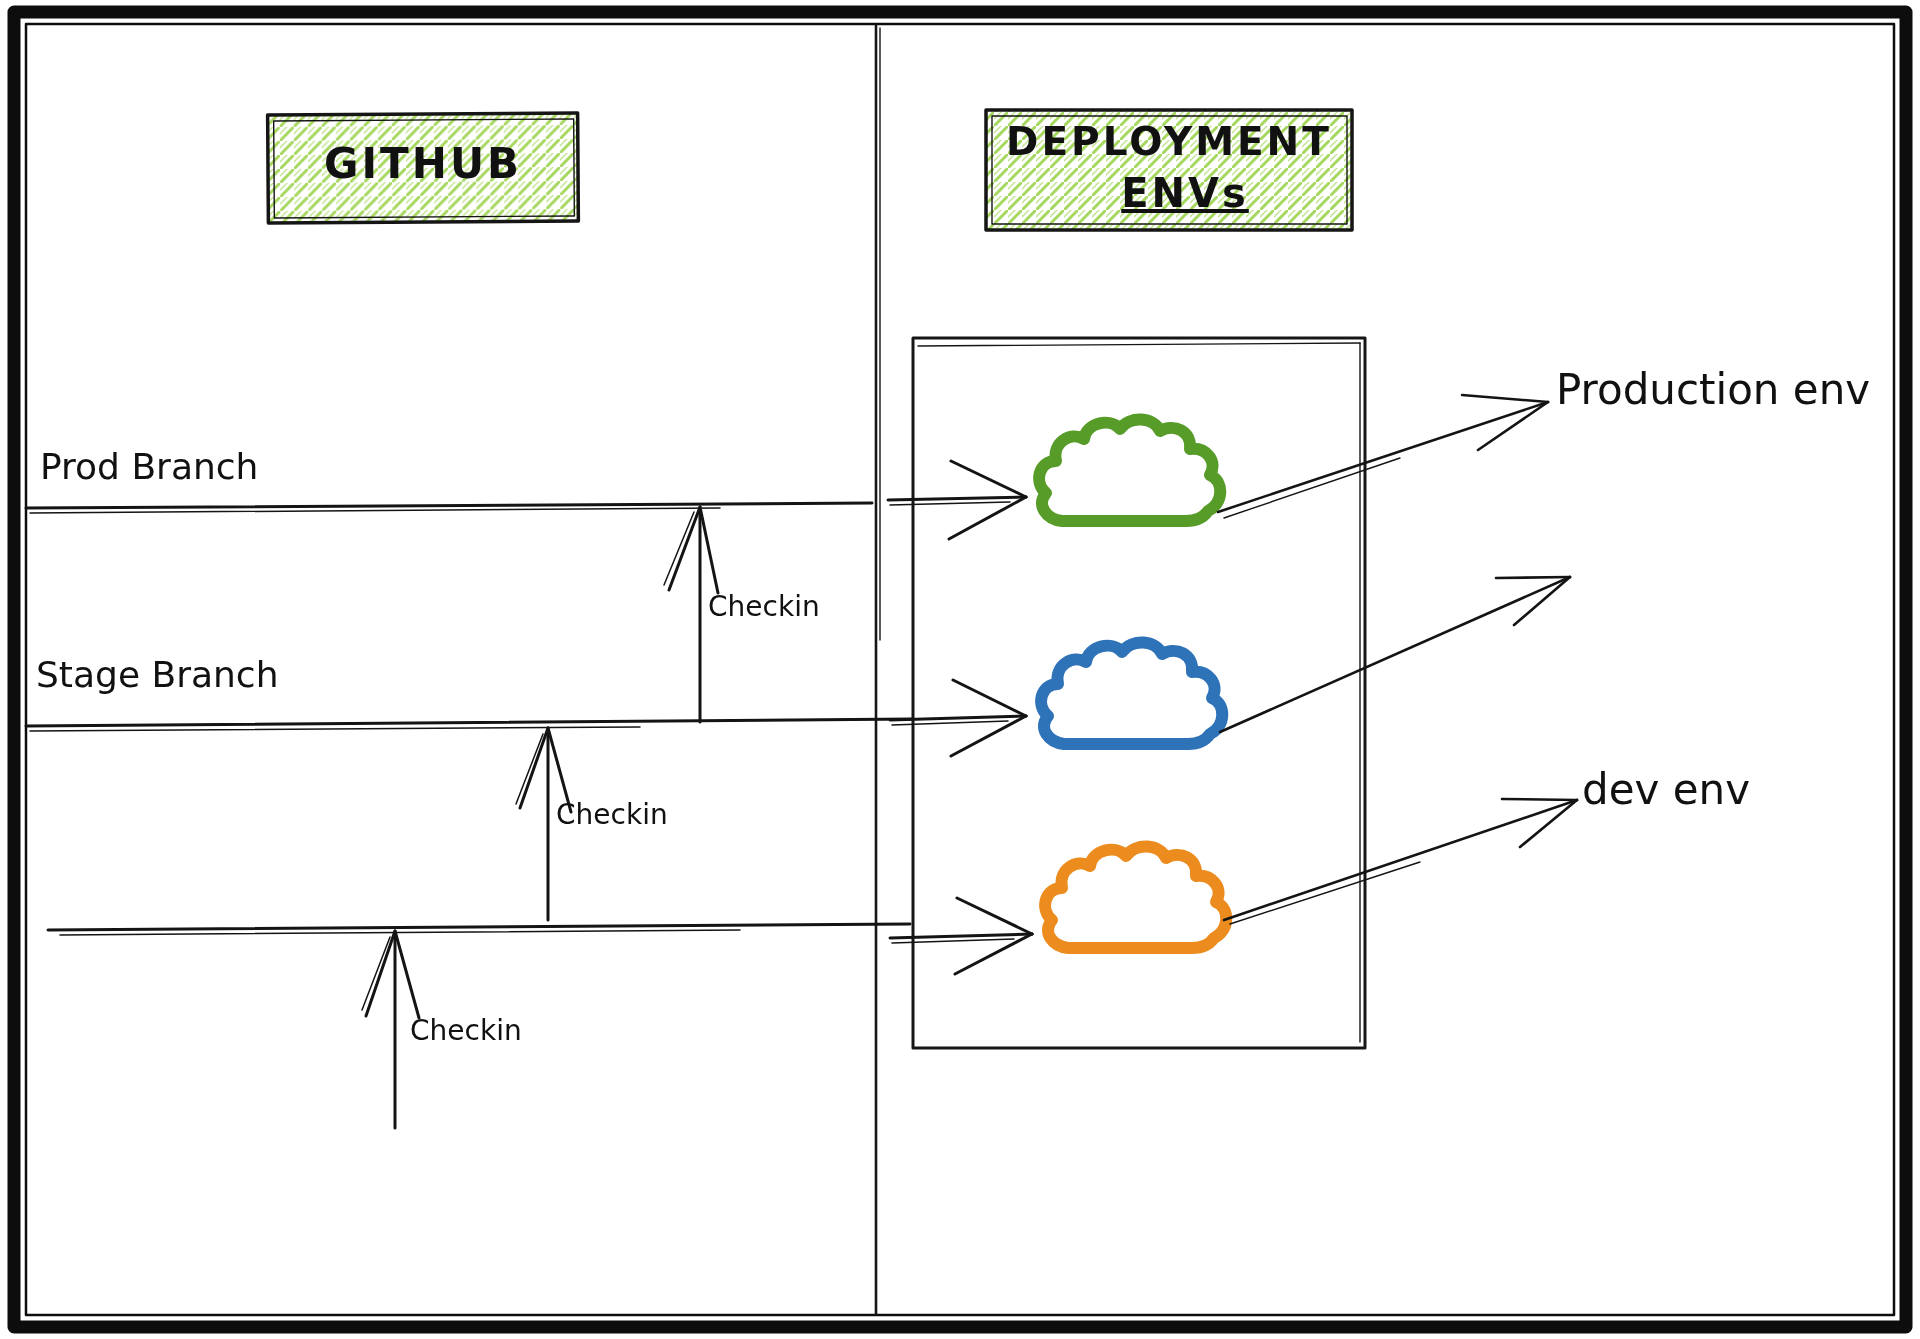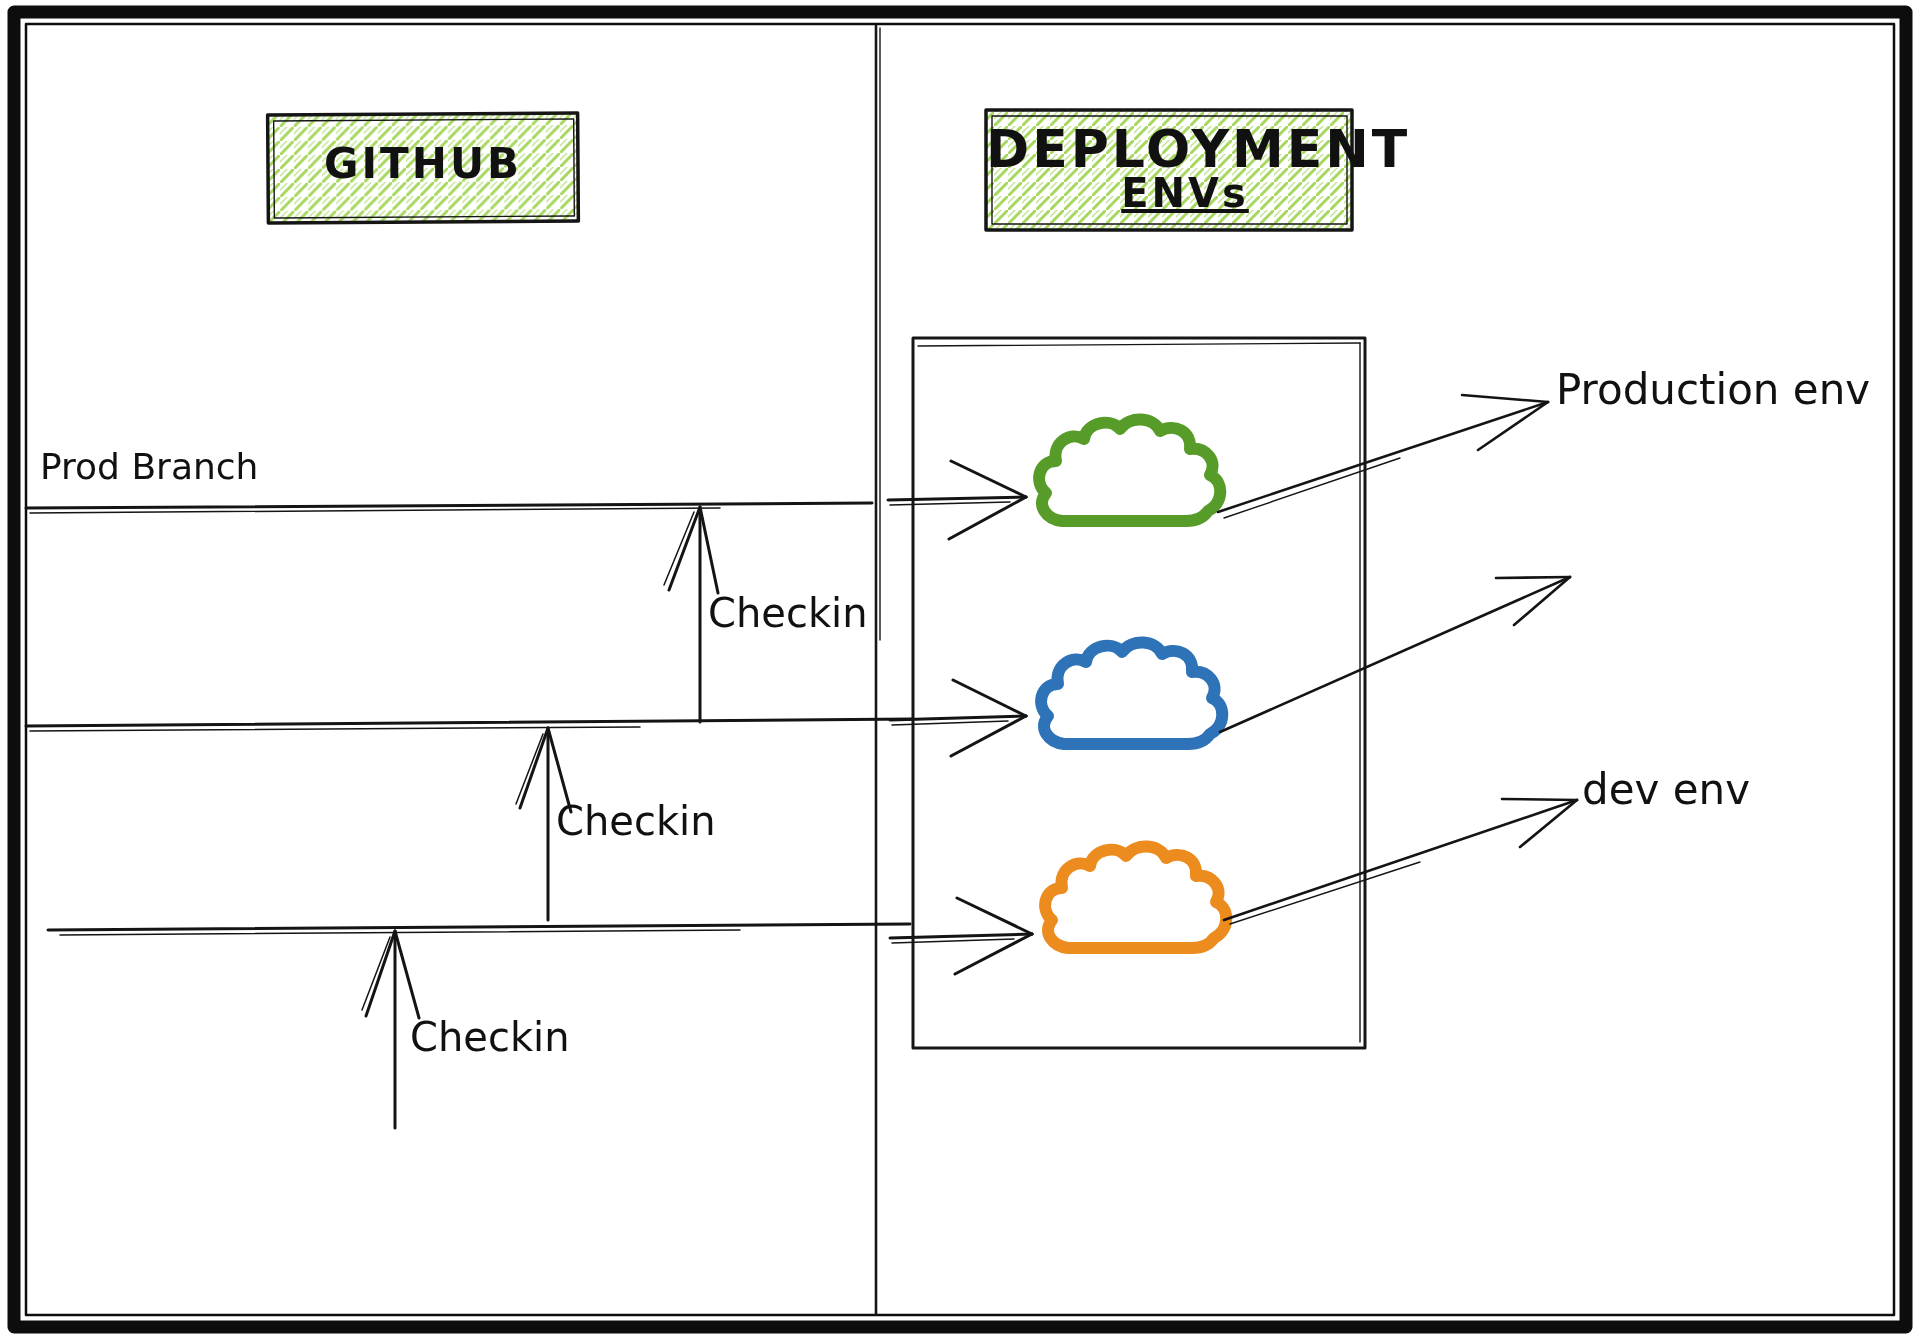"DEPLOYMENT" div.label { font-size: 52px -> 39px }
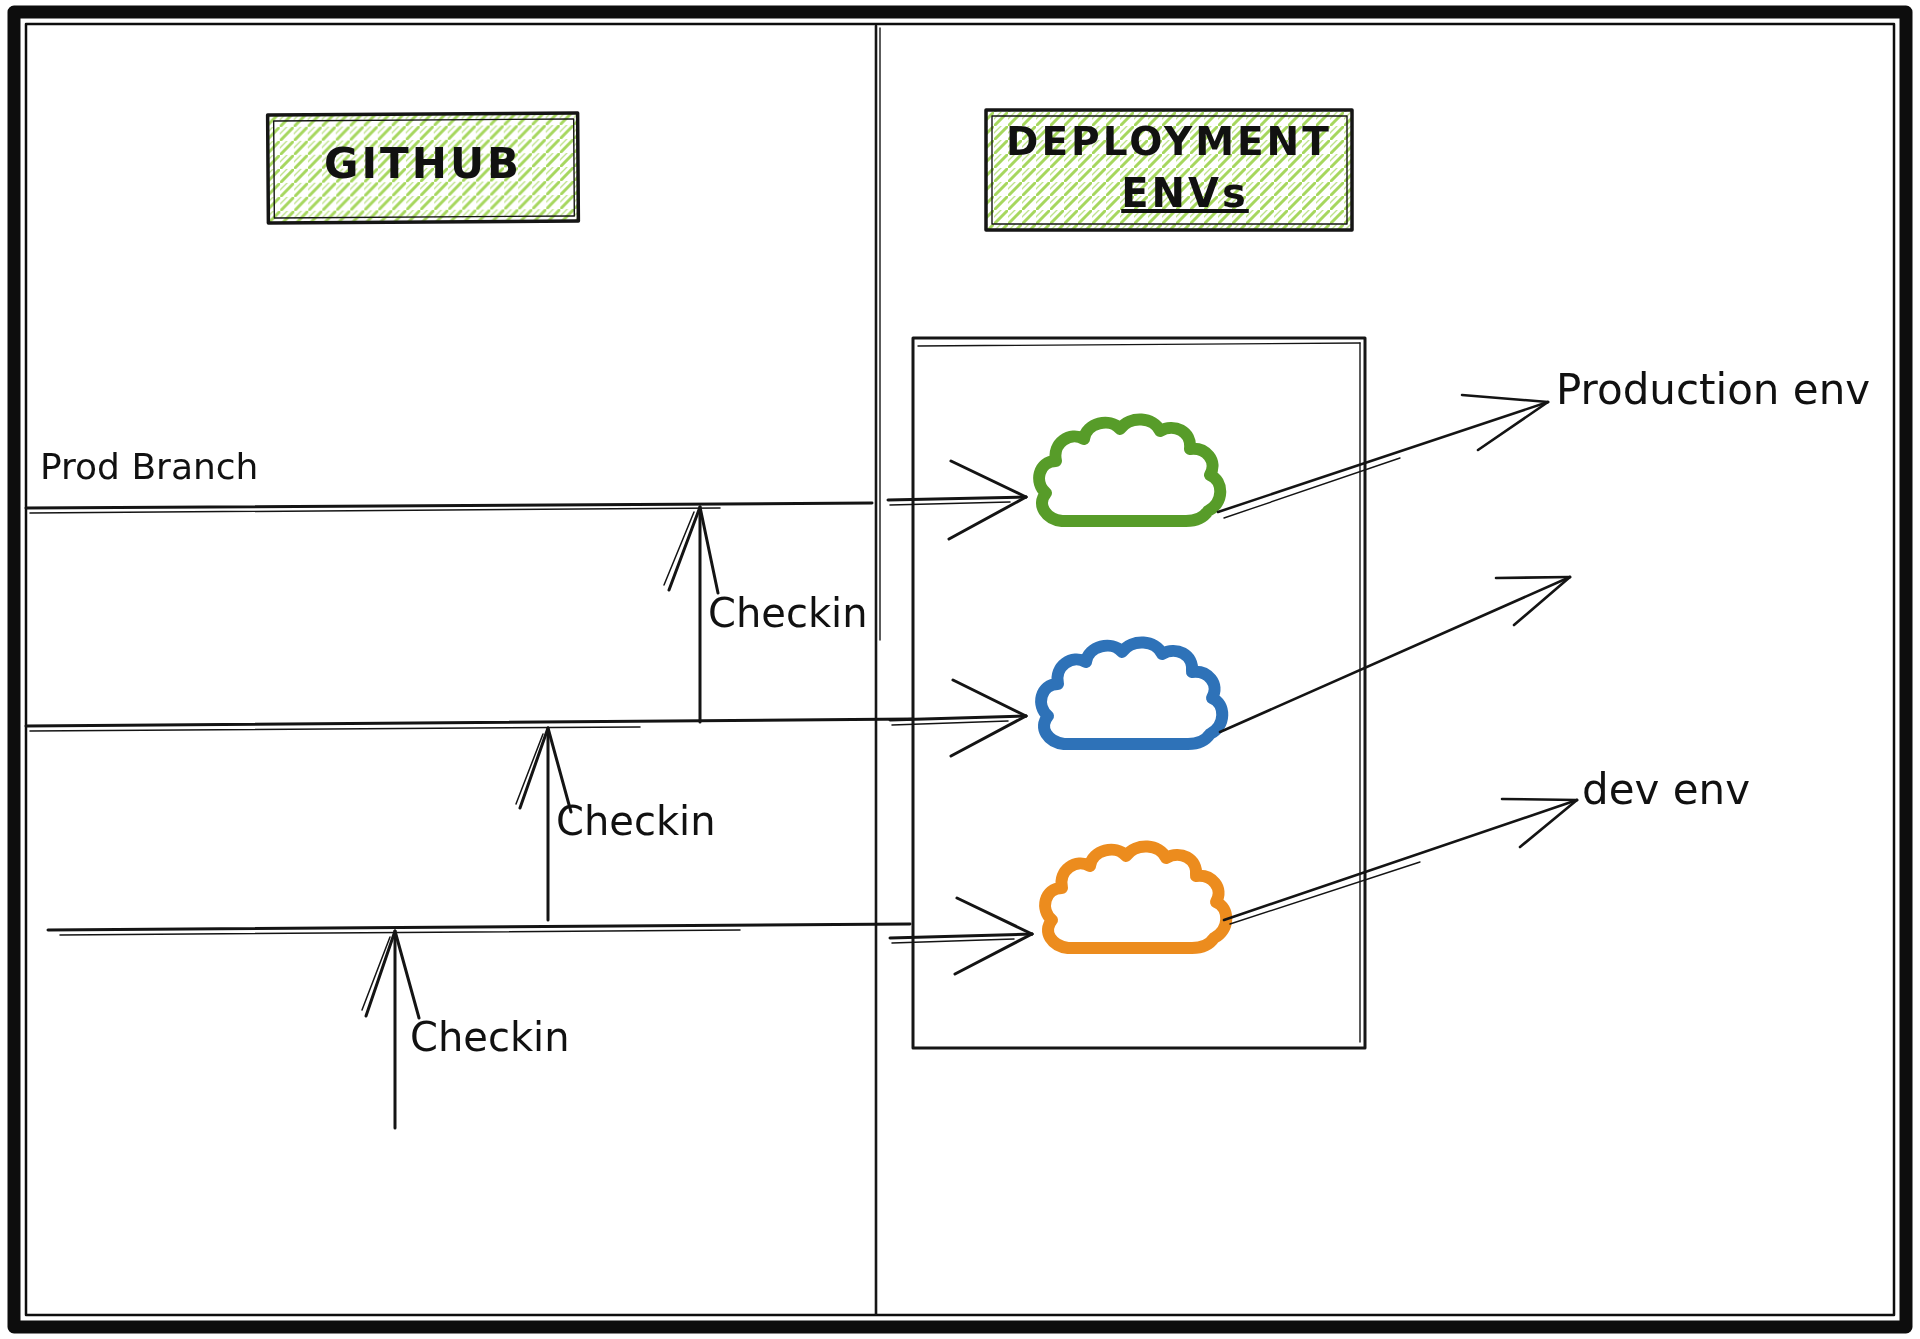"Checkin" .checkin-label { font-size: 40px -> 28px }
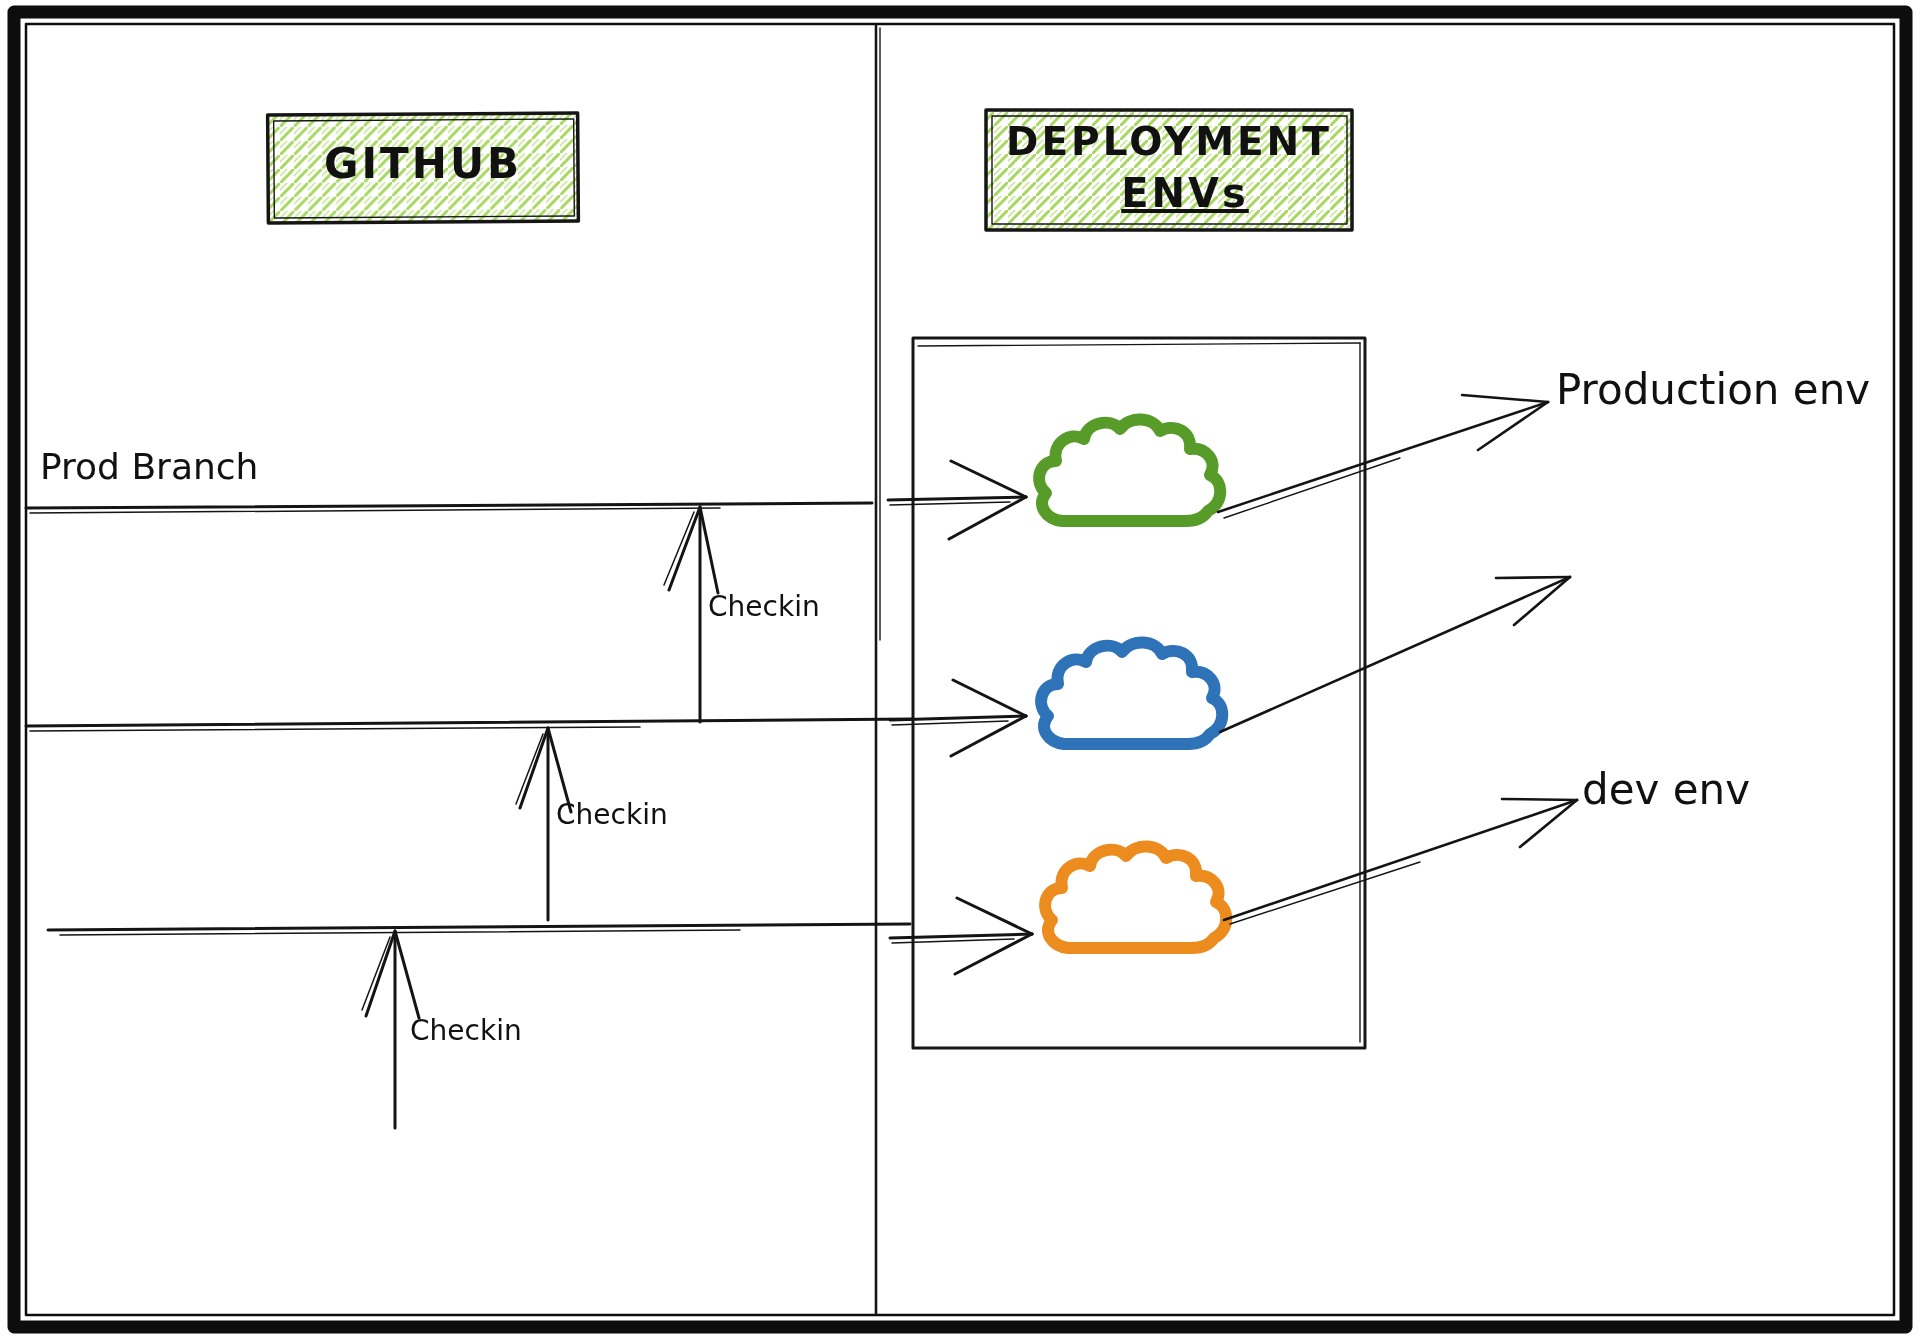"Stage Branch" div.label { html: none -> <div>Stage Branch</div> }
